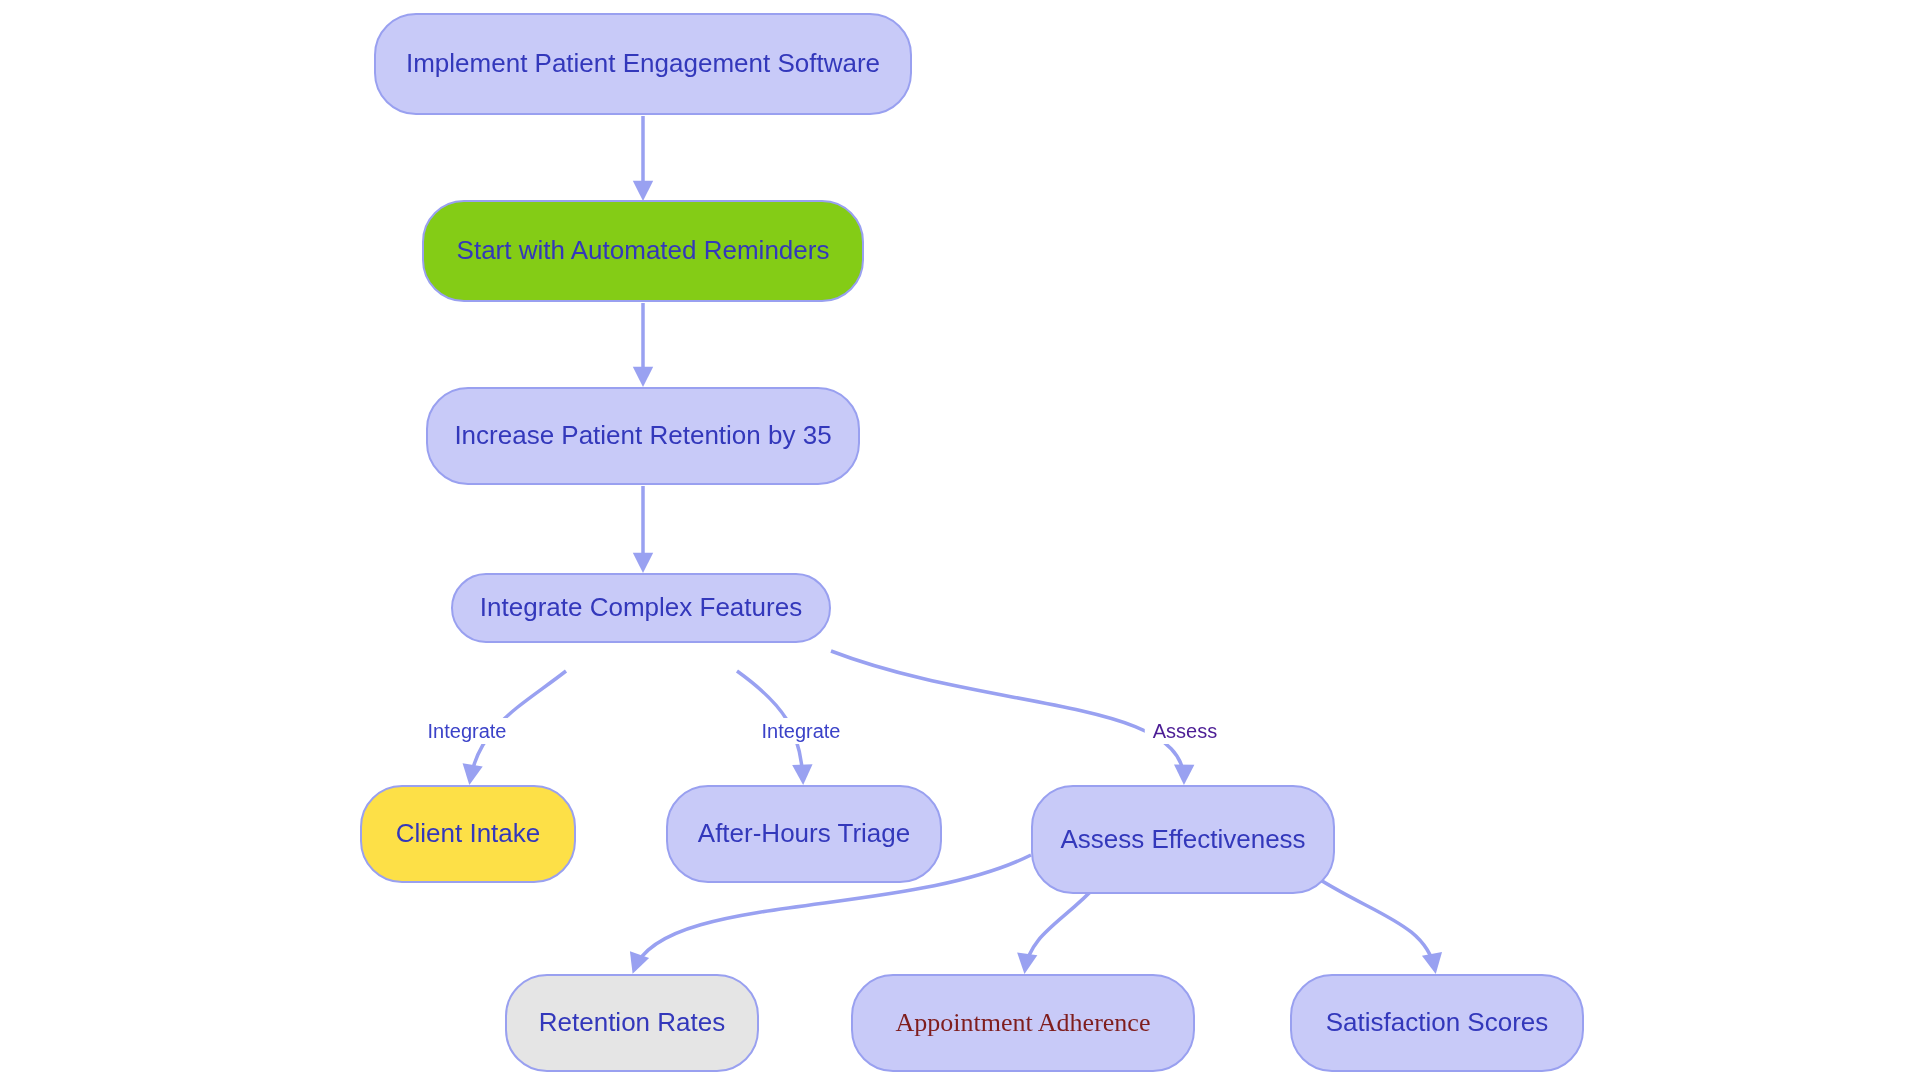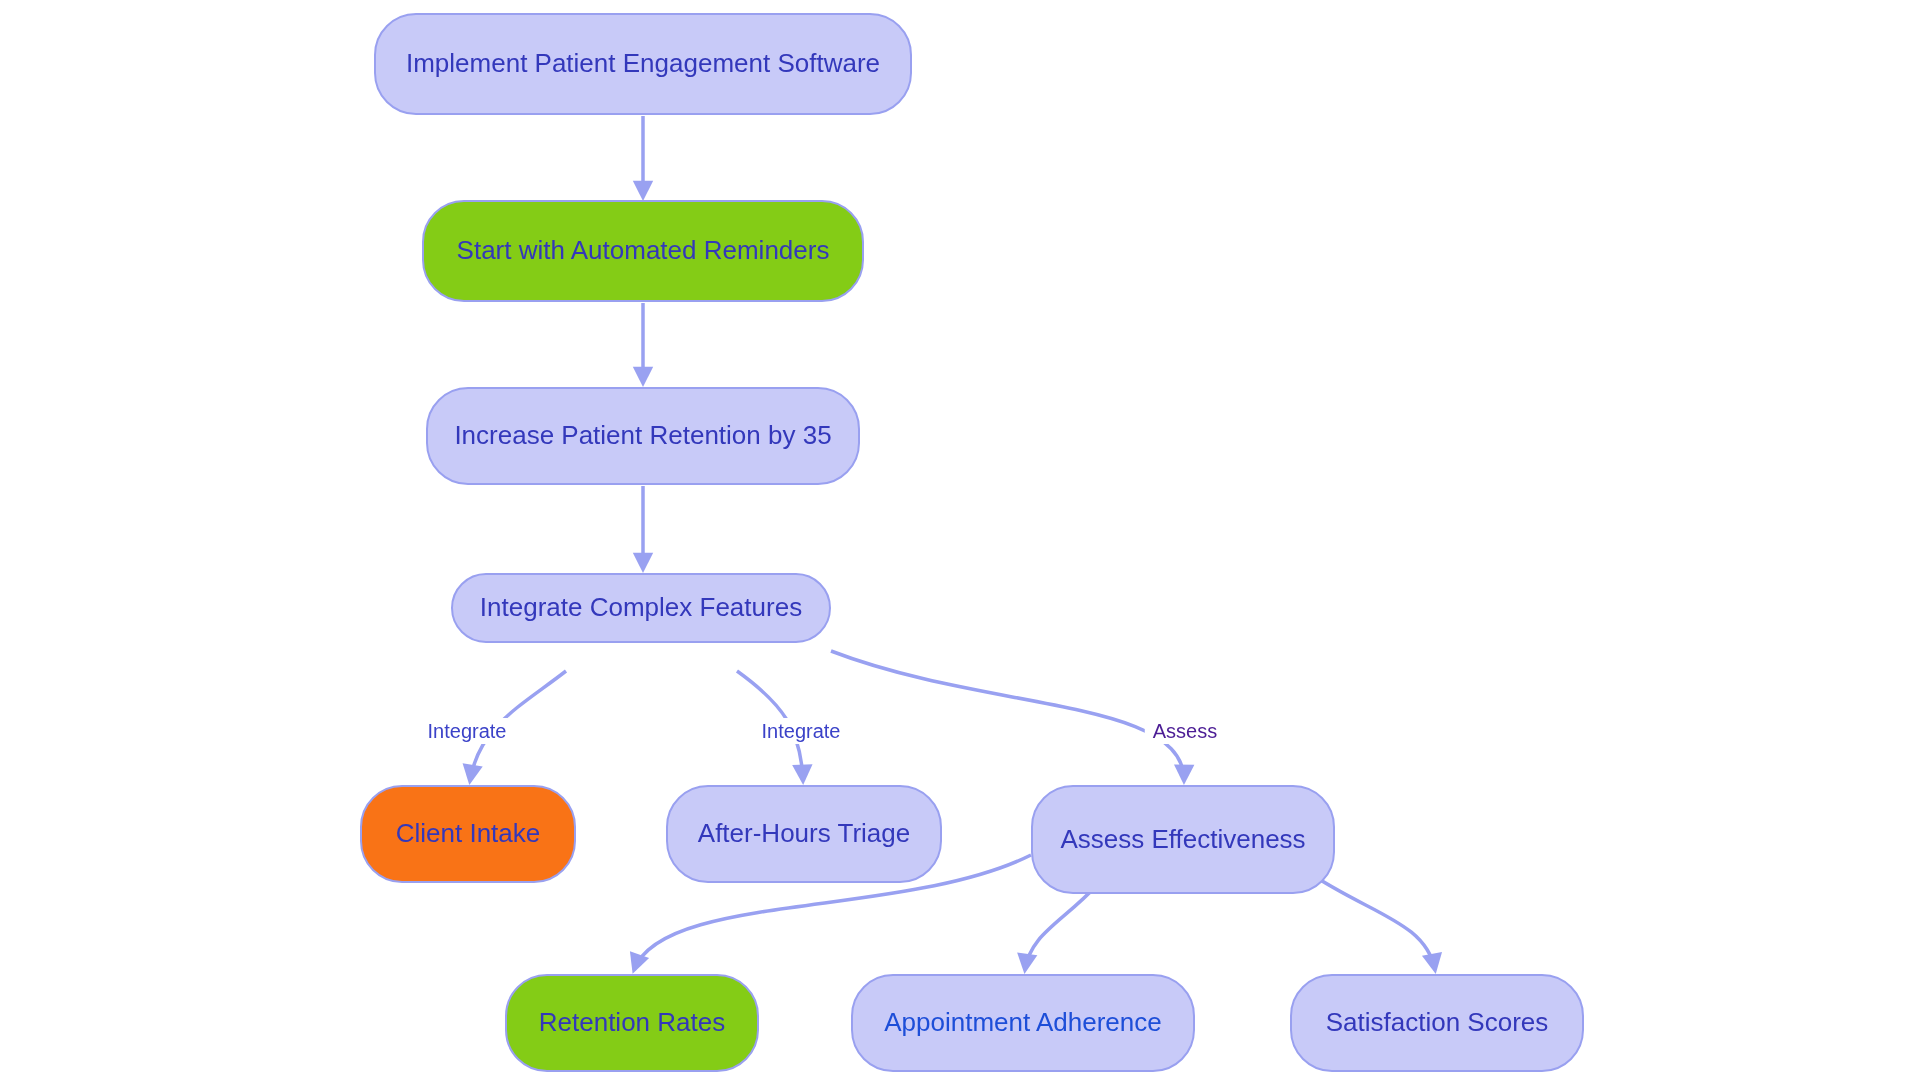"Client Intake" div.node { background: #f97316 -> #fde047 }
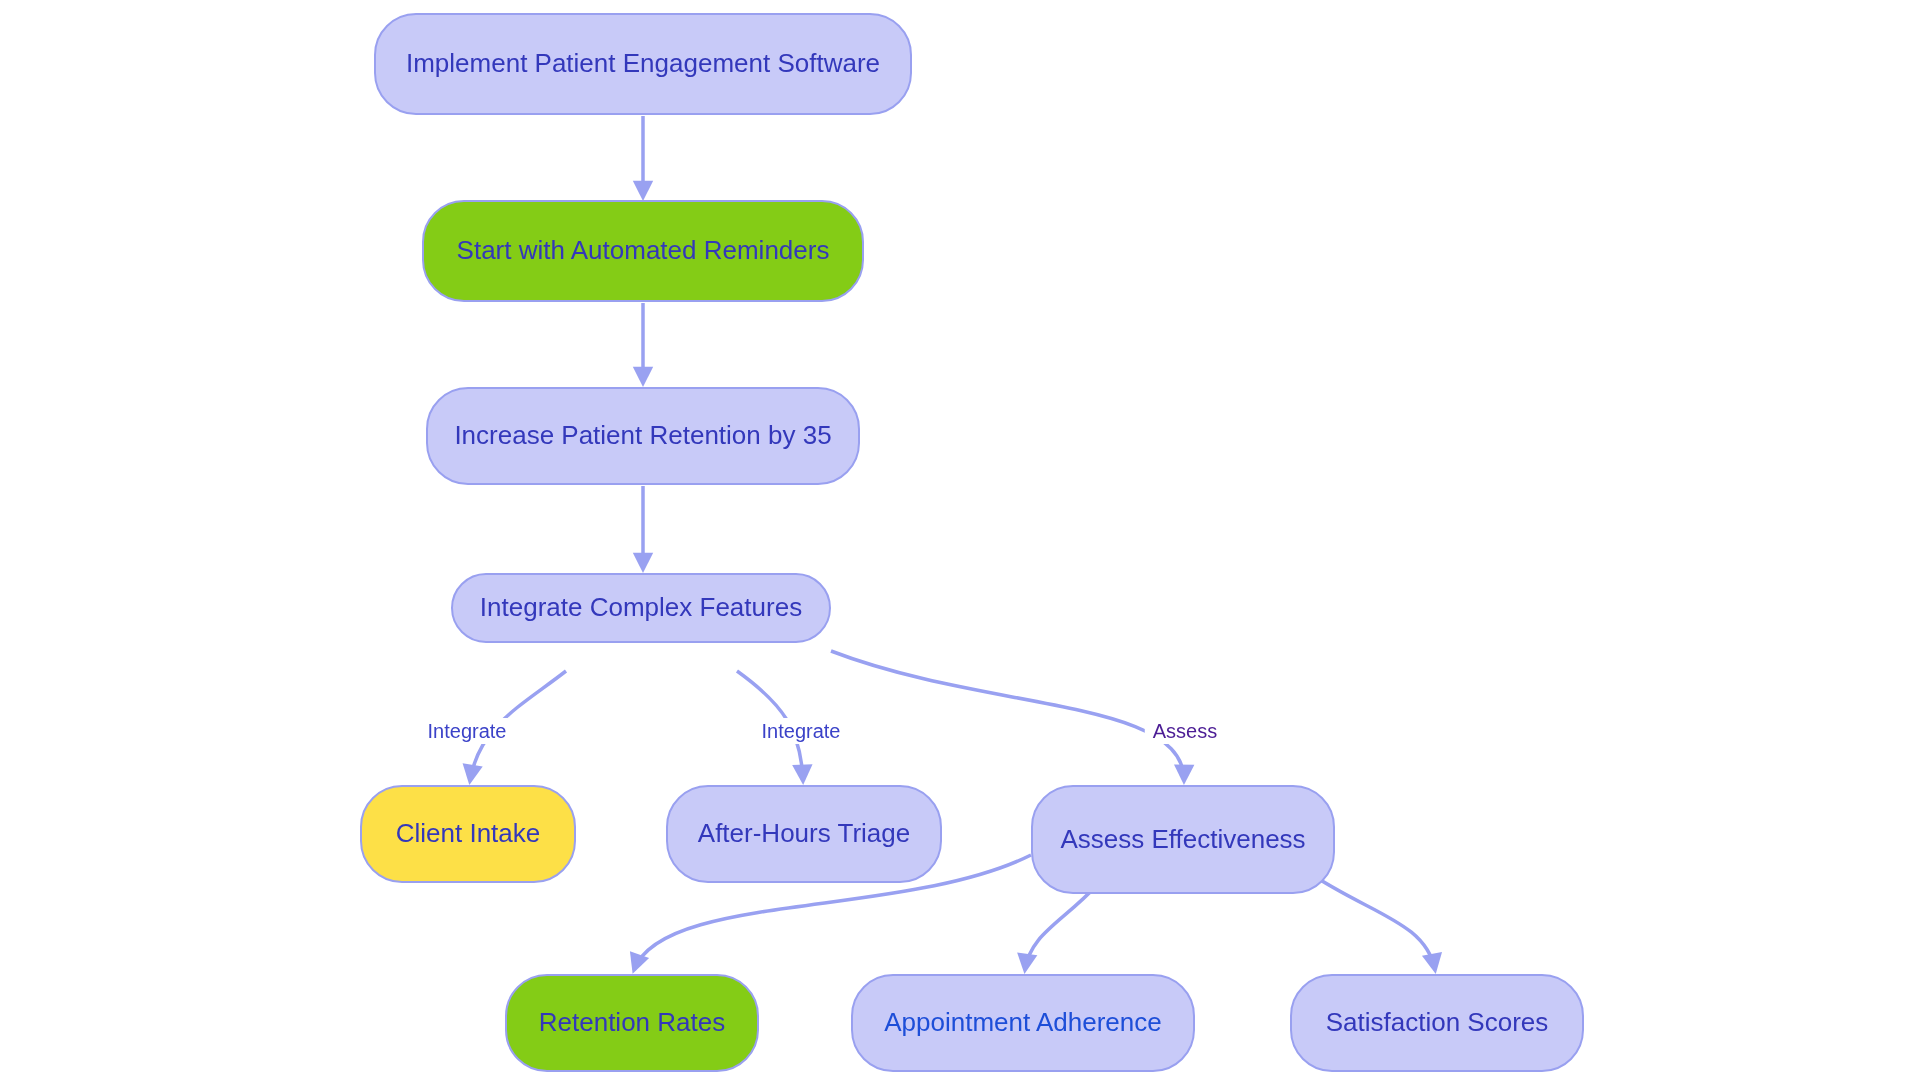"Retention Rates" div.node { background: #84cc16 -> #e5e5e5 }
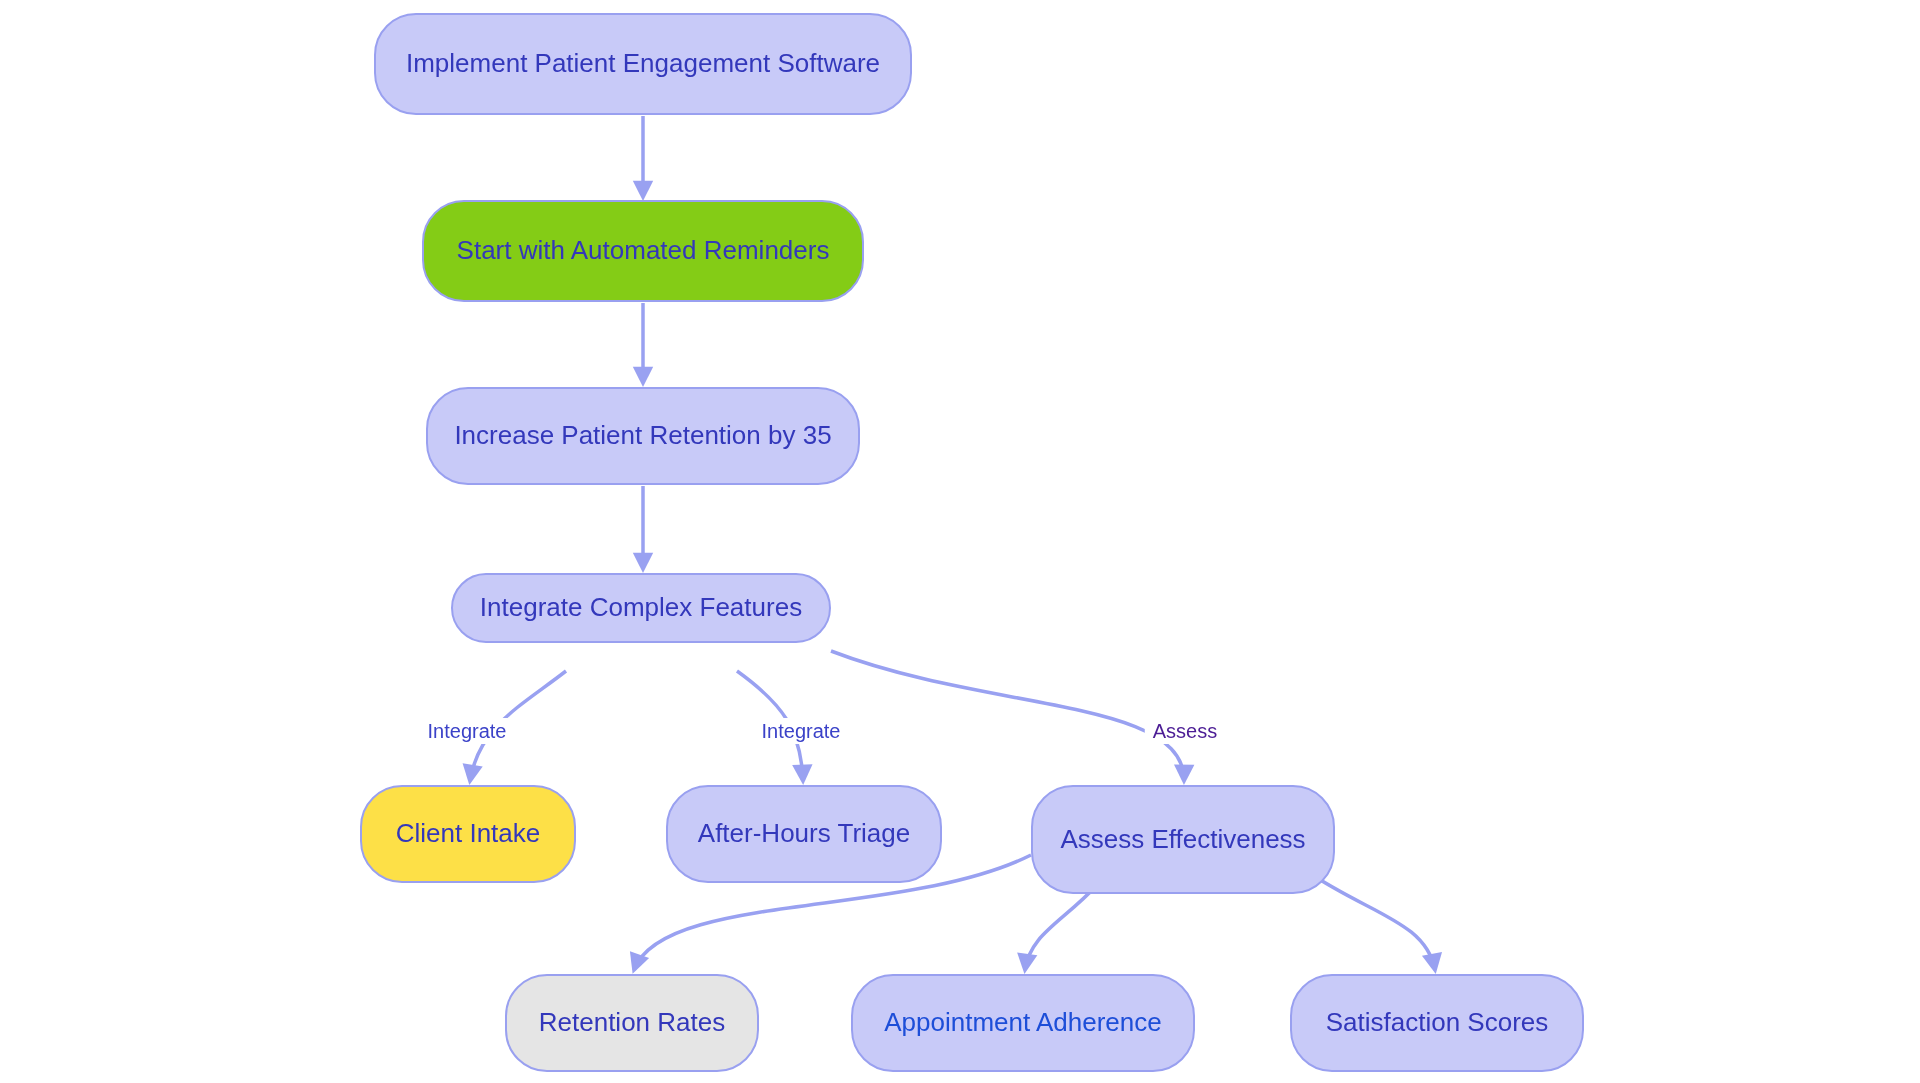"Appointment Adherence" div.node { color: #1d4ed8 -> #7f1d1d; font-family: none -> Liberation Serif, serif }
